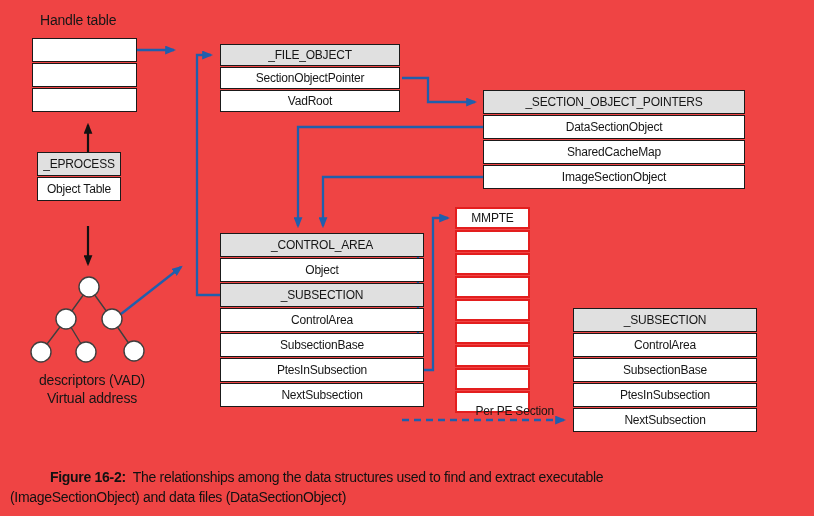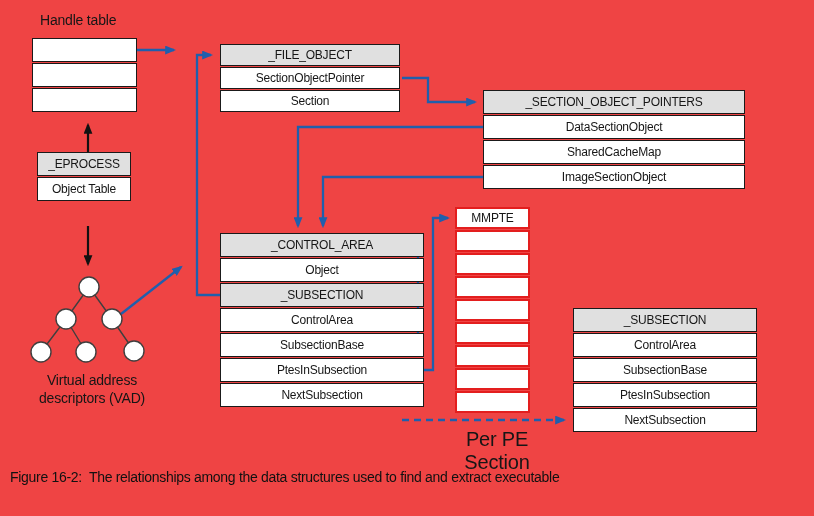"Section" div.cell { text: Section -> VadRoot }
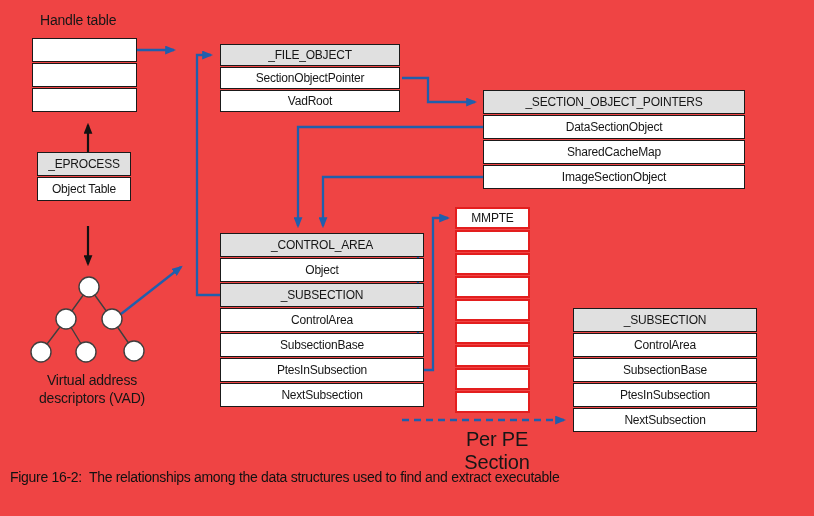"_EPROCESS" div.box-table { width: 94px -> 84px }
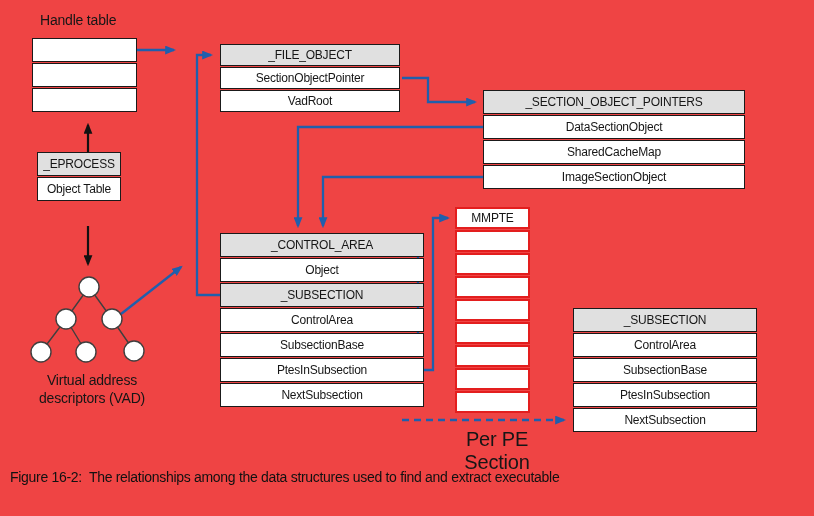"Virtual address" div { order: before "descriptors (VAD)" -> after "descriptors (VAD)" }
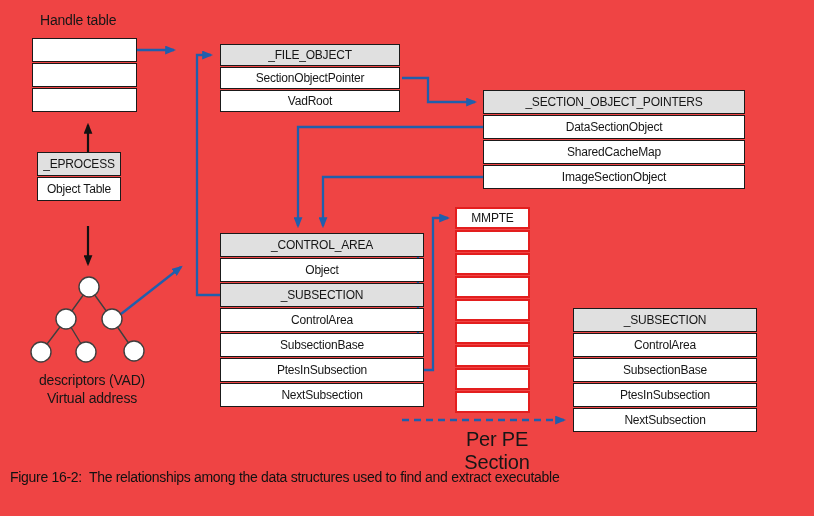"Per PE Section" .perpe { font-size: 20px -> 12px; text-align: center -> right; top: 428px -> 404px }
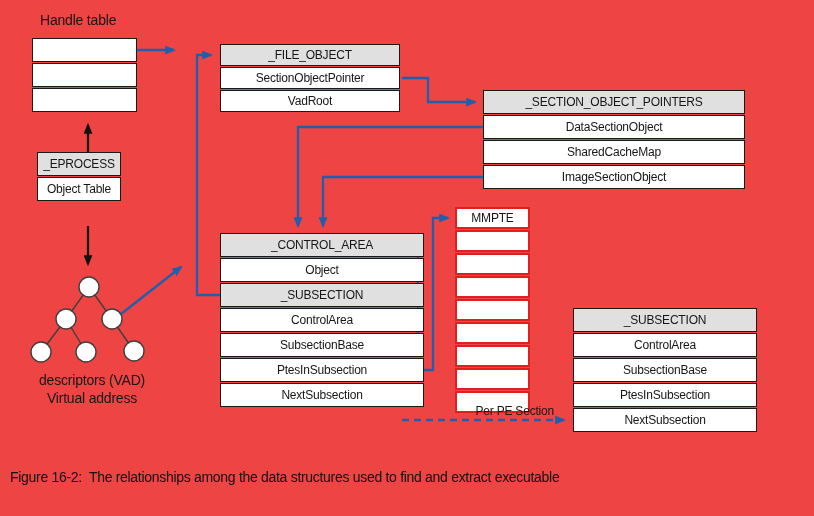"Figure 16-2:" .caption .cap-label { font-weight: normal -> bold; margin-left: none -> 40px }
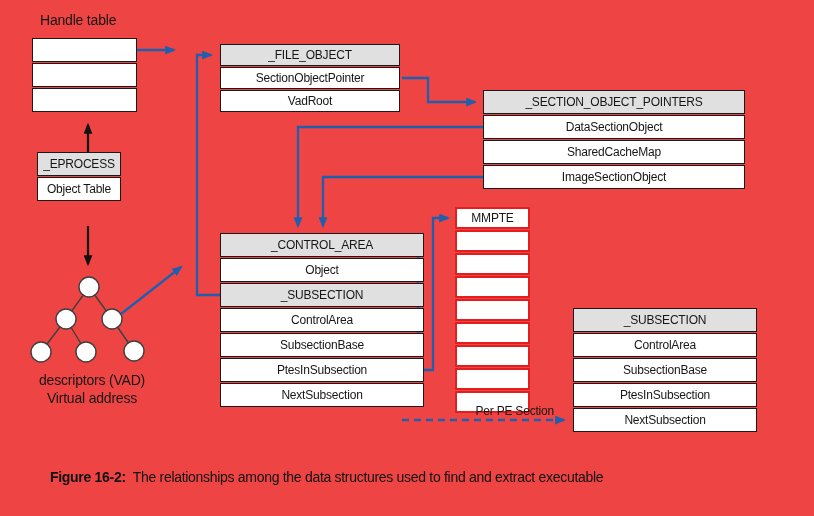"(ImageSectionObject) and data files" div { html: none -> <div>(ImageSectionObject) and data files (DataSectionObject)</div> }
